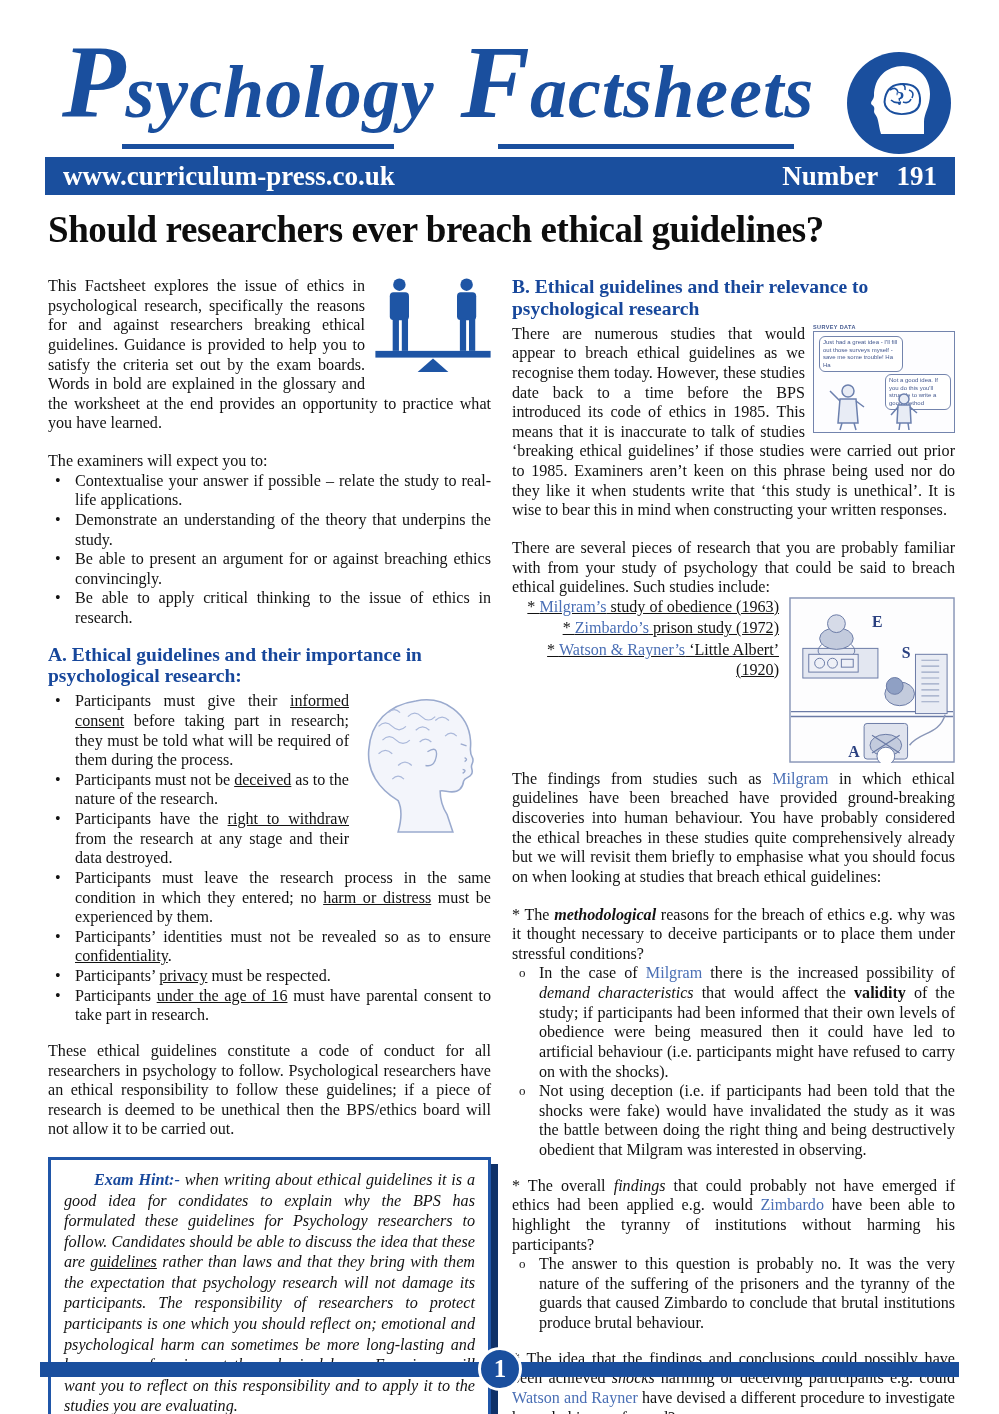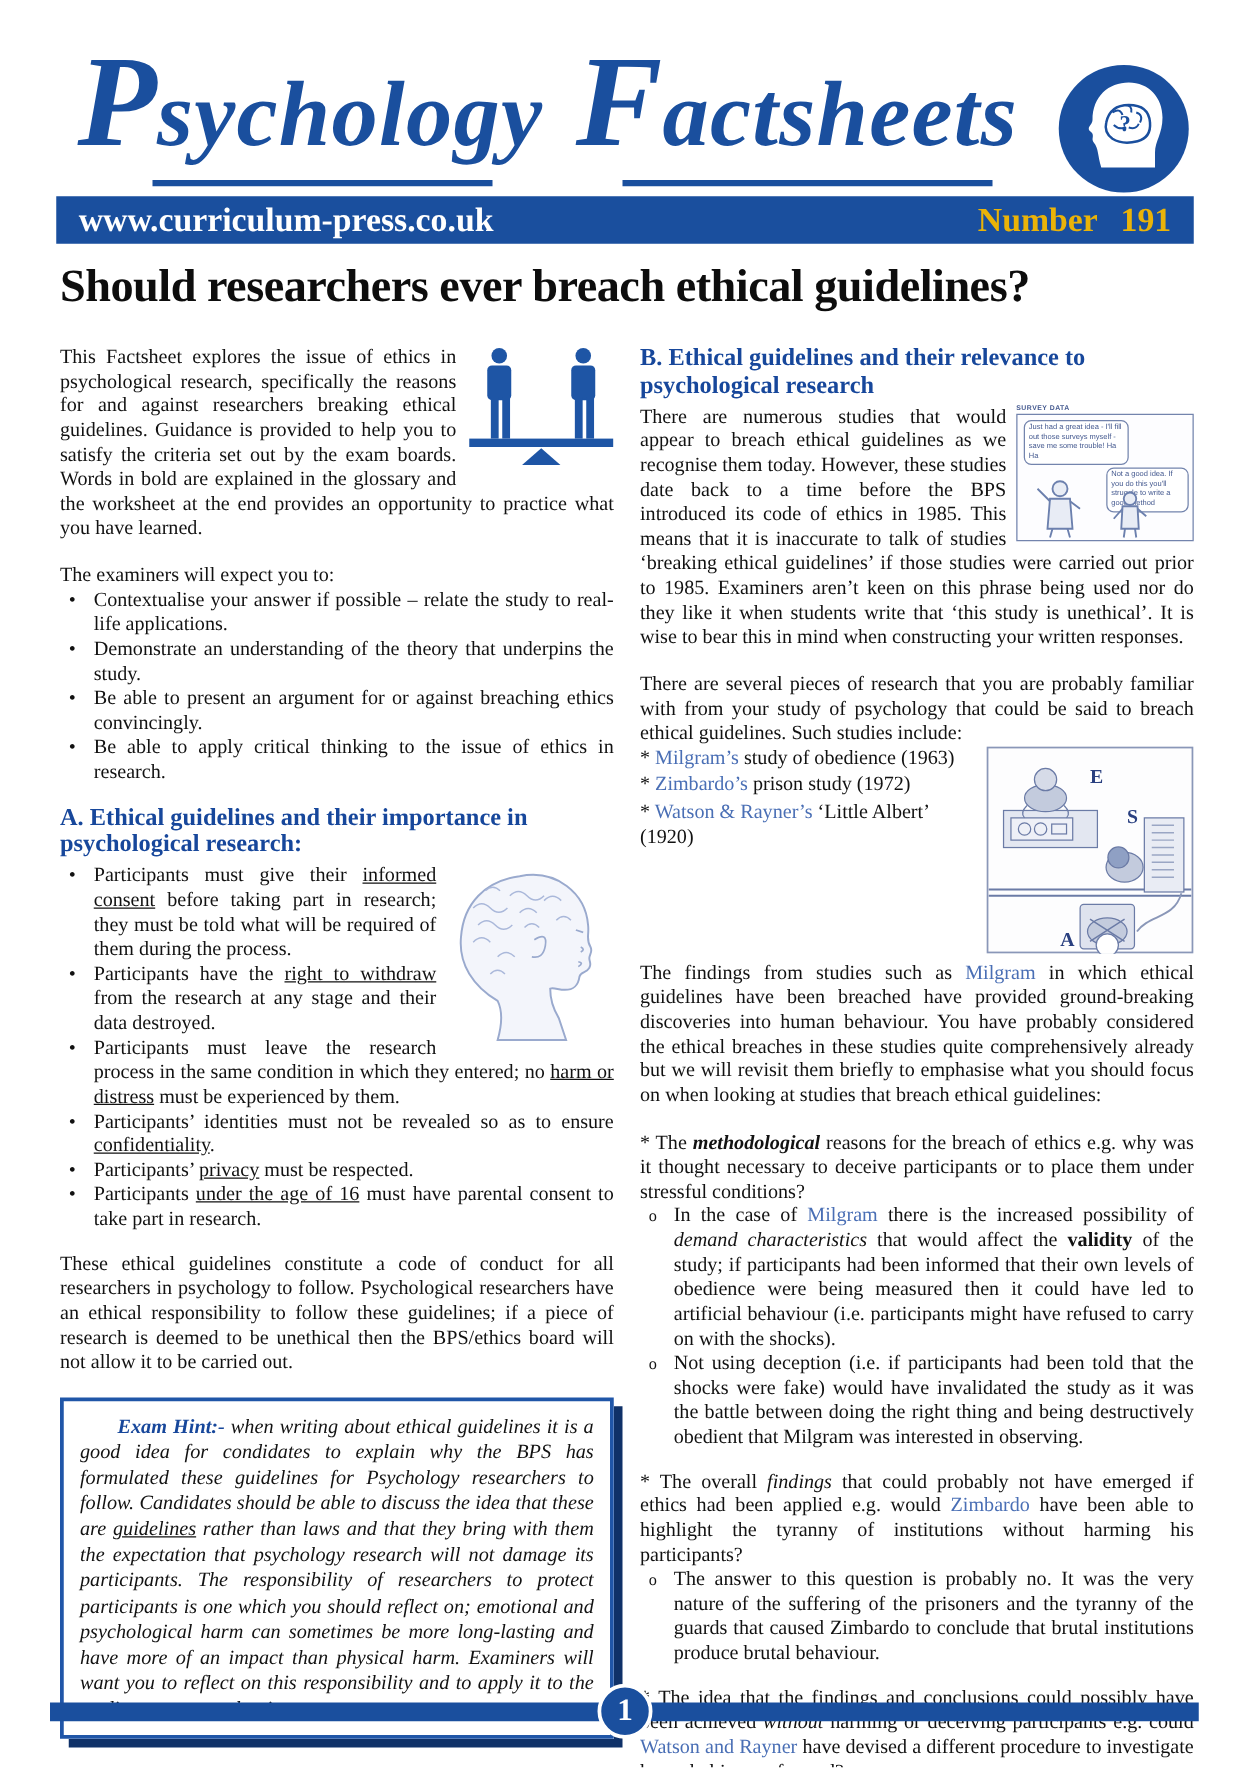"Number 191" .top-bar .issue { color: #eab308 -> #ffffff }
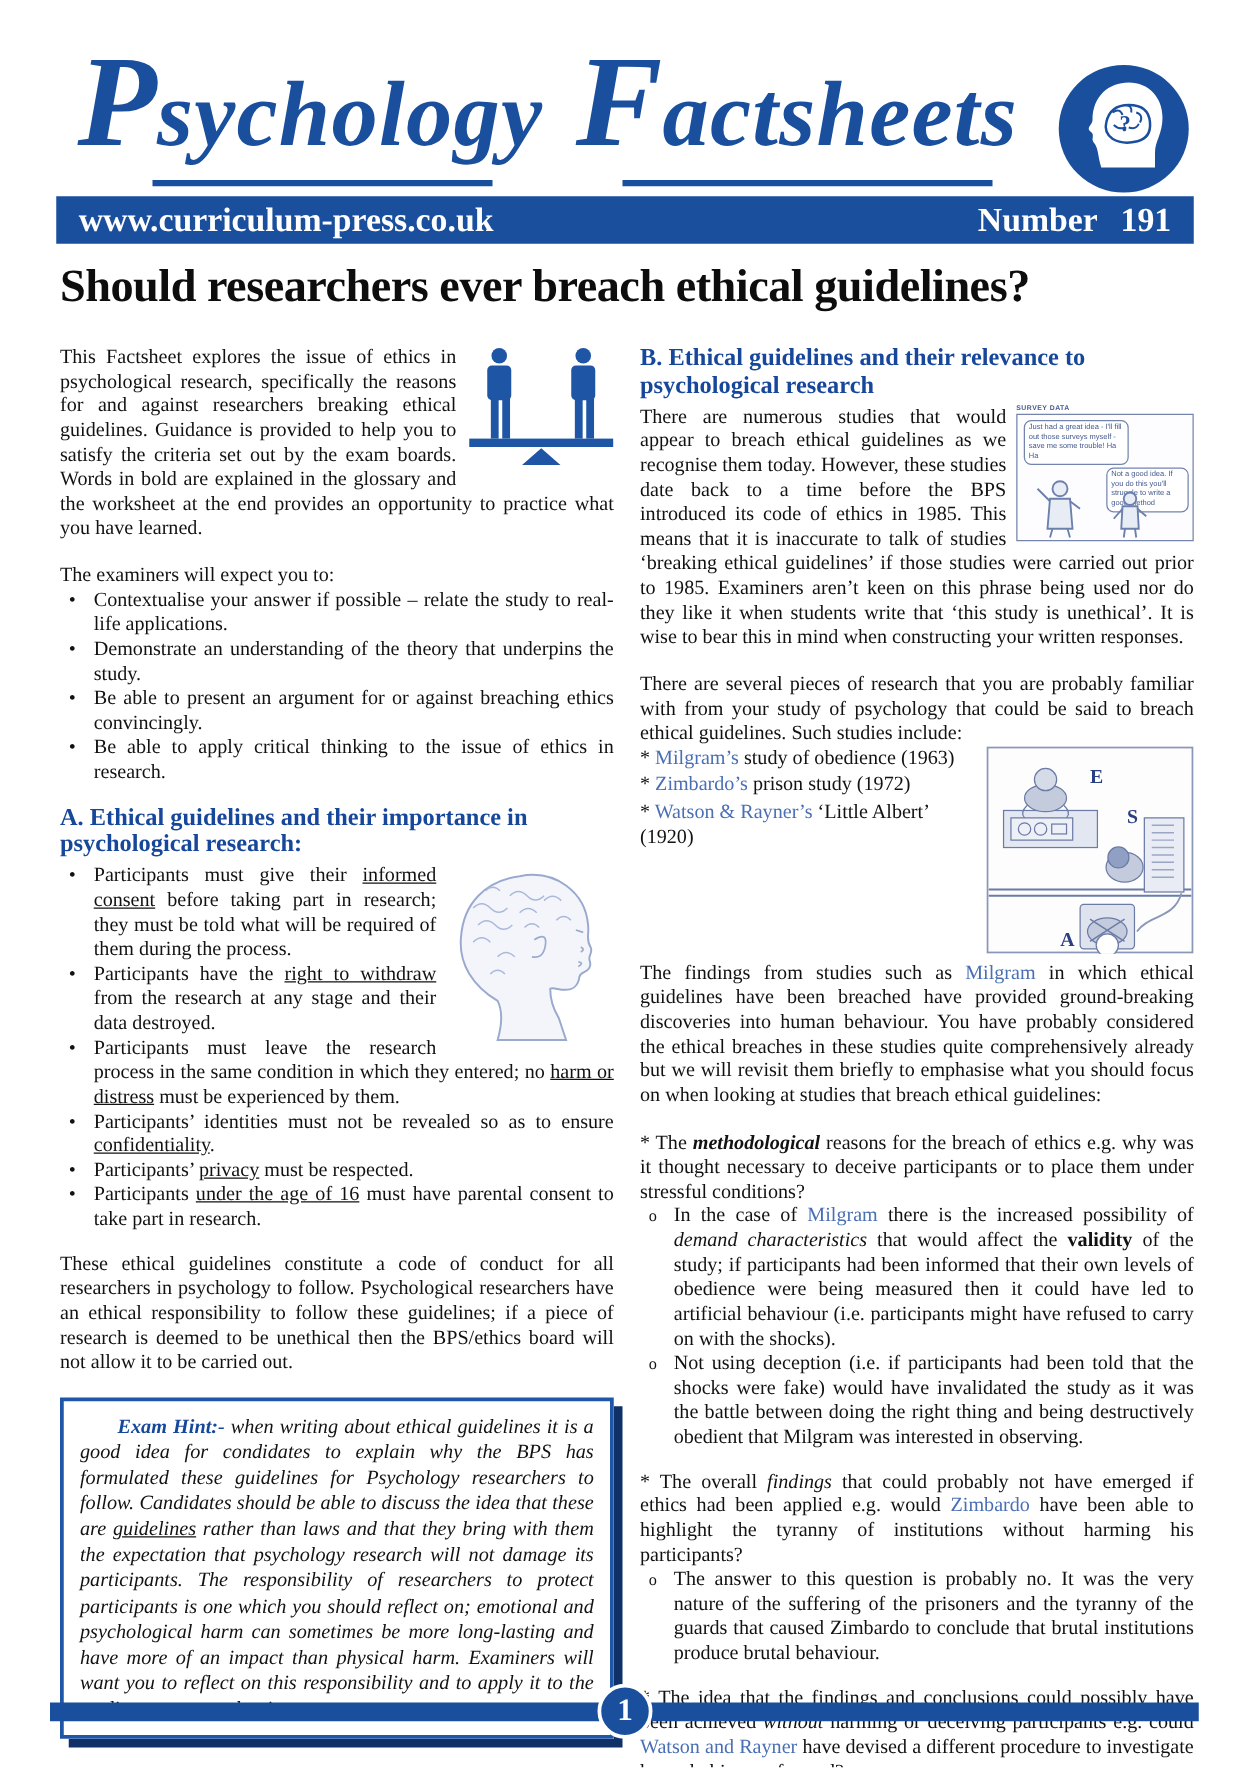"* Milgram’s study of obedience" .studies { text-align: left -> right; text-decoration: none -> underline }
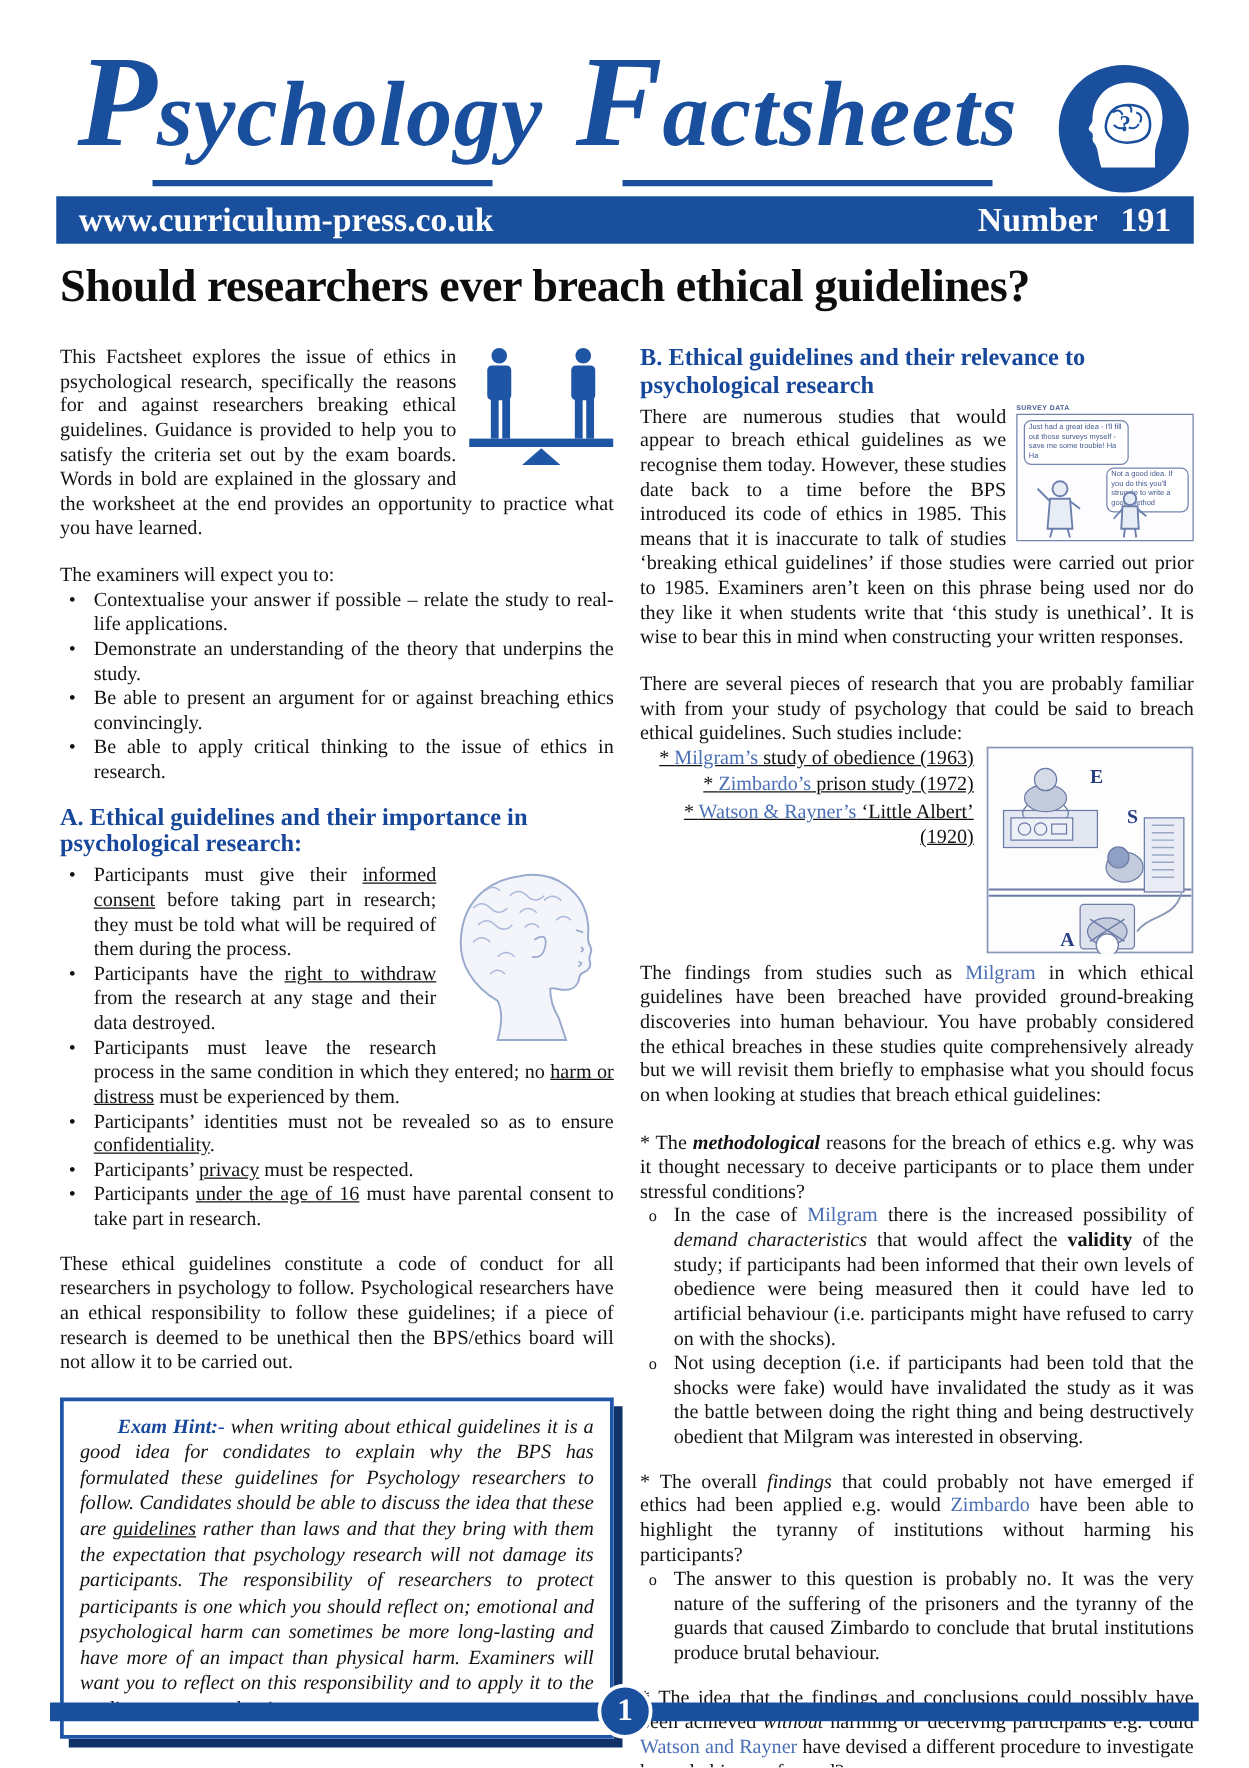"Participants must not be deceived" div.item { html: none -> <div><span>Participants must not be </span><span>deceived</span><span> as to the nature of the research.</span></div> }
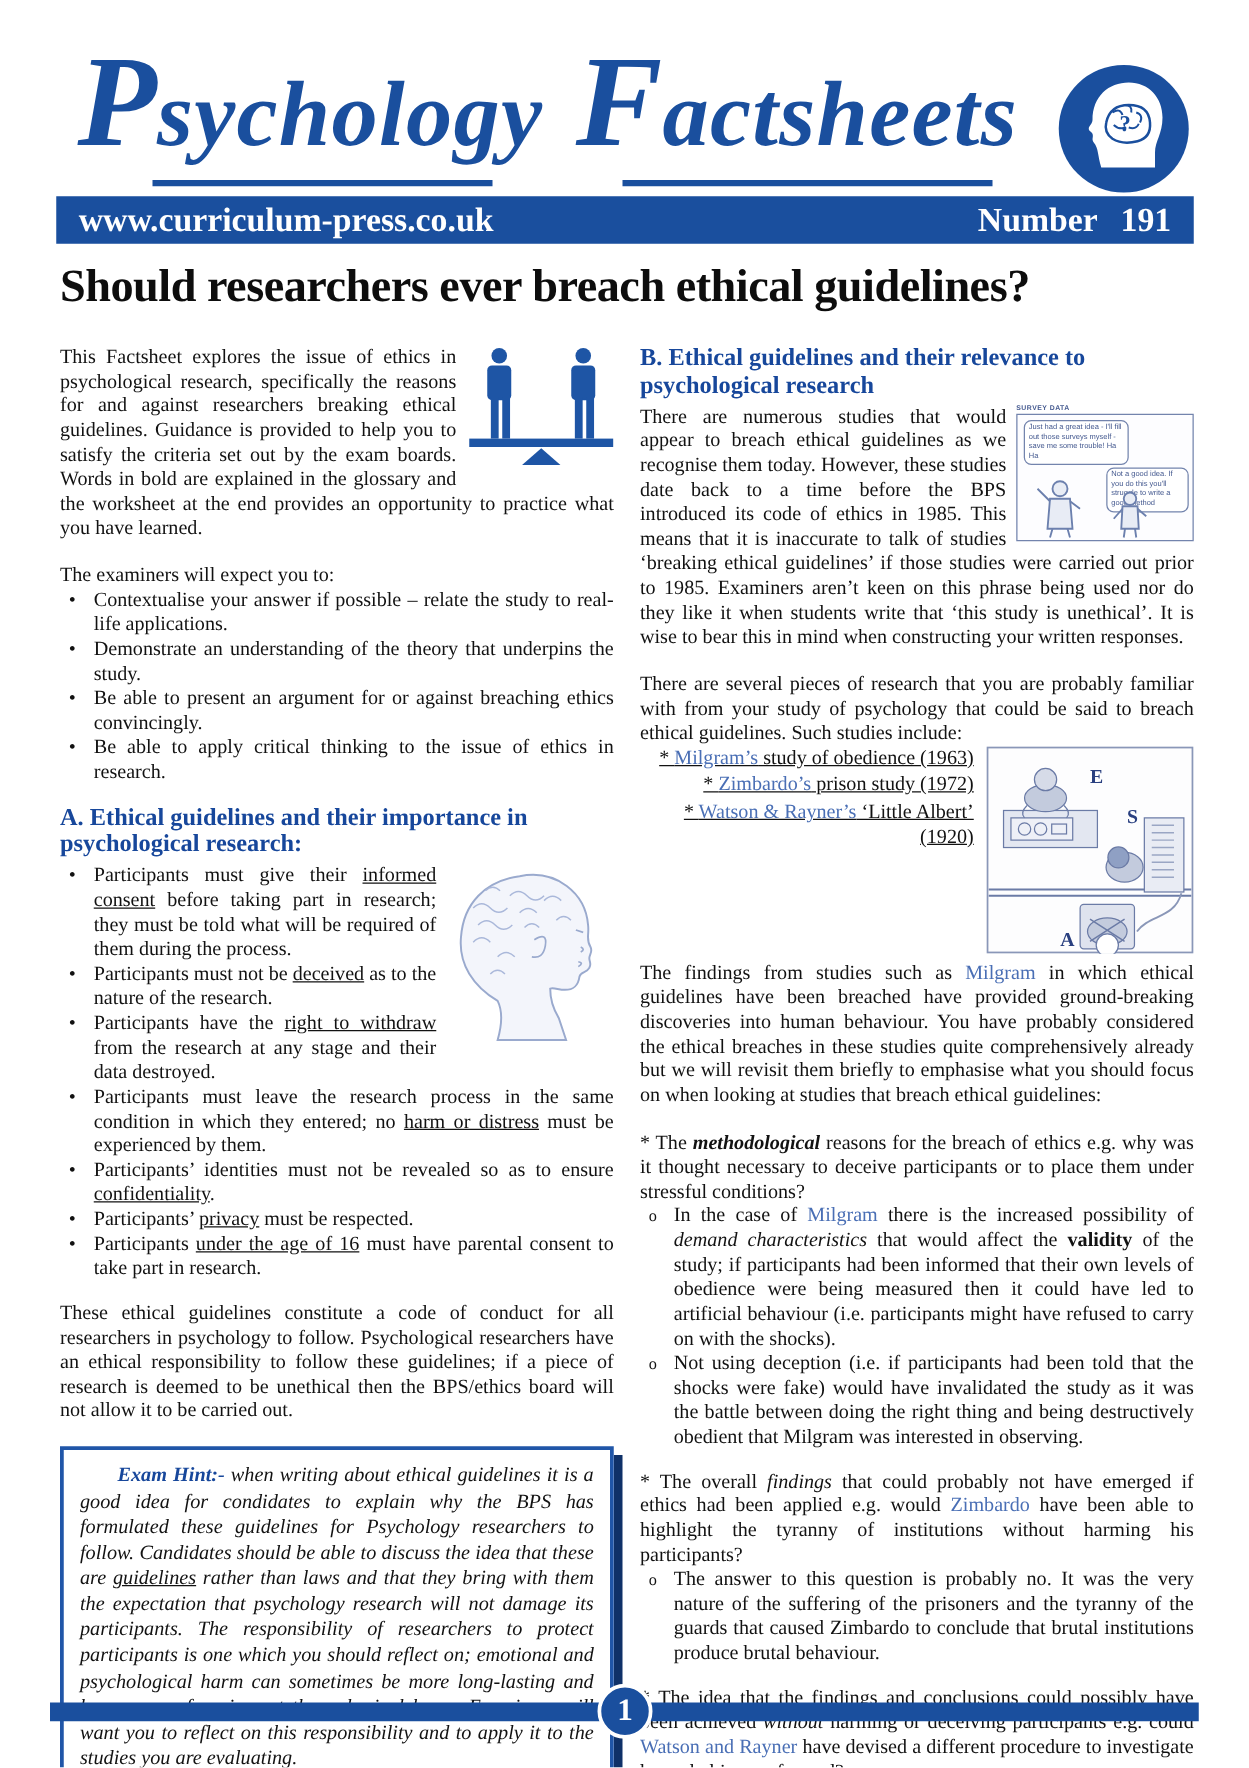"without" span.seg-i { text: without -> shocks }
